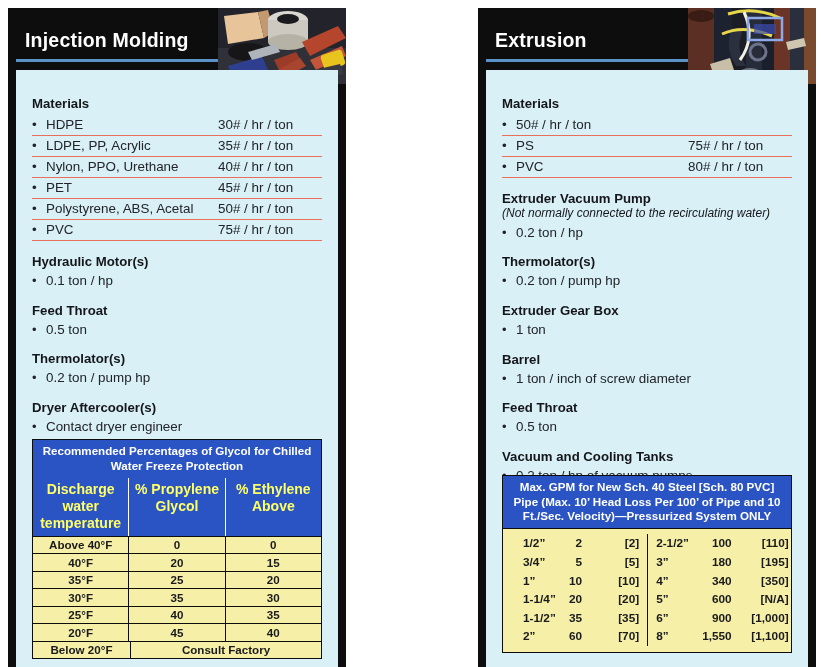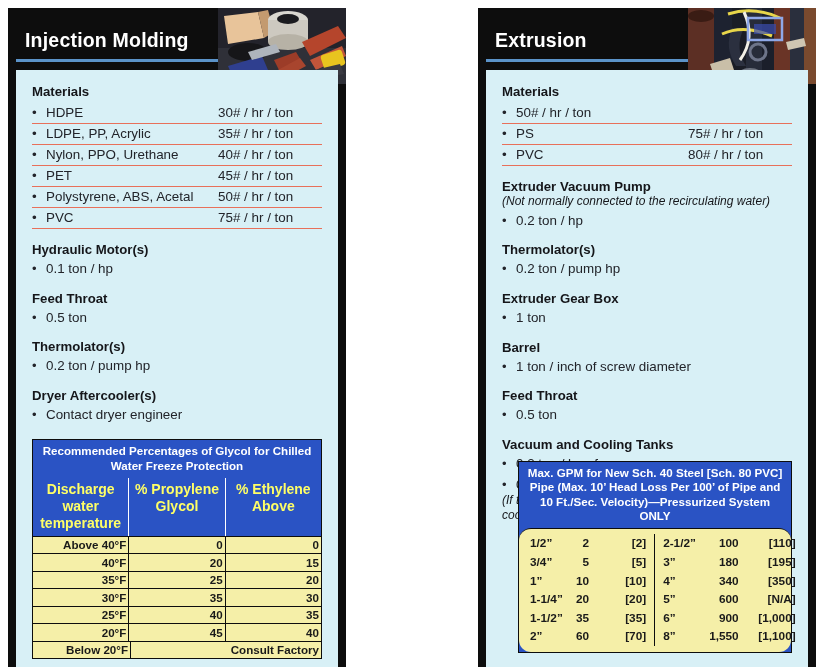"Materials" .sec-title.first { margin-top: 0 -> 12px }
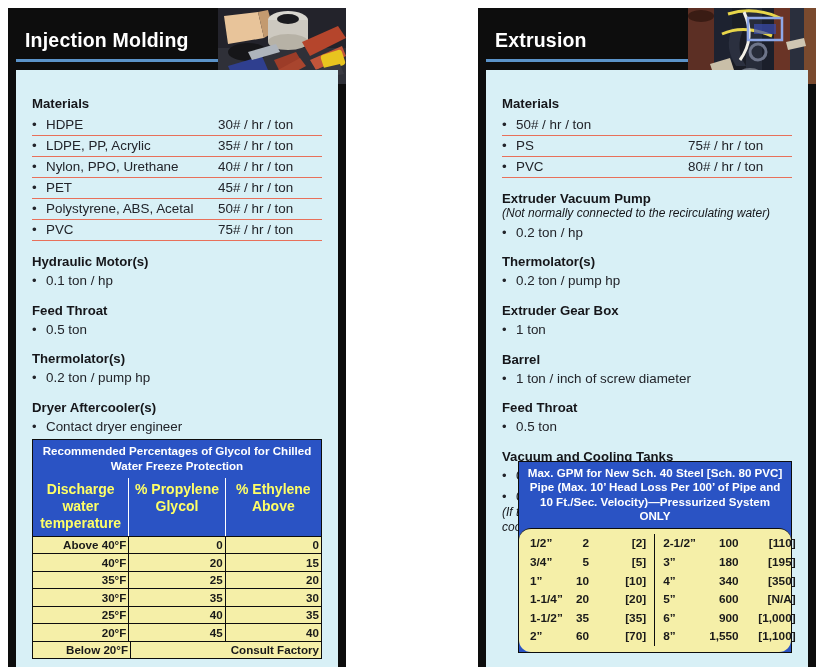"Max. GPM for New Sch." .dtable.gpm { margin-left: 16px -> none }
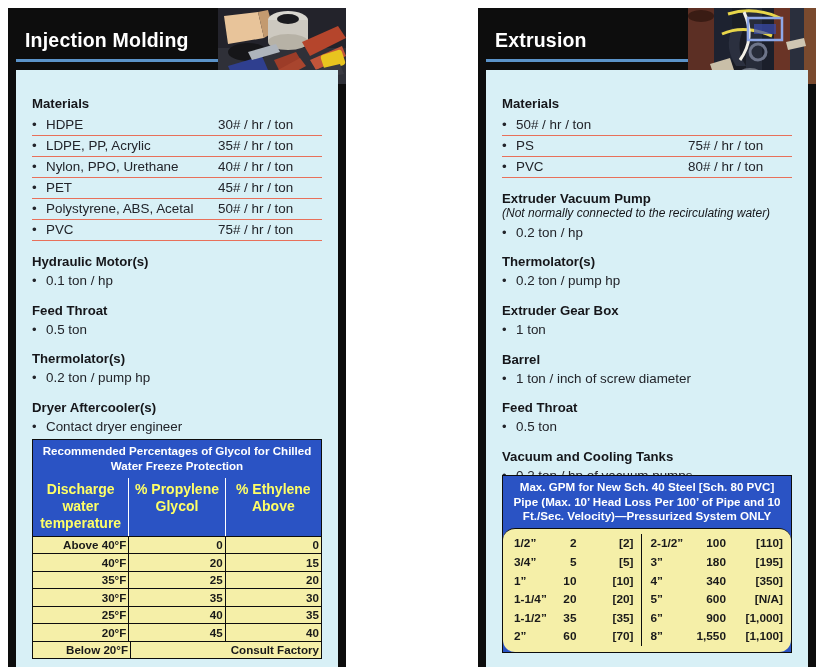"Above 40°F" .dt-cell { text-align: right -> center }
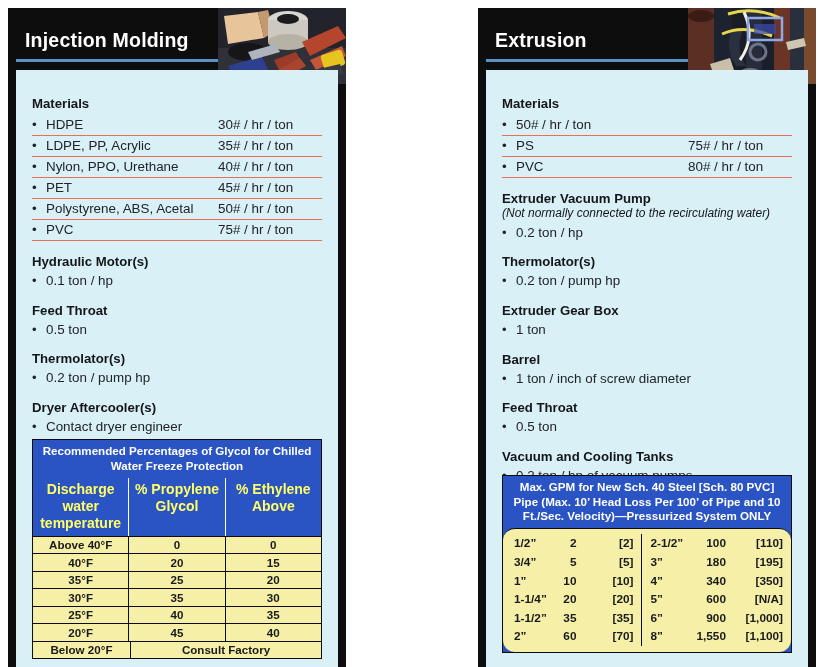"1/2”" .gpm-grid { border-radius: 12px -> none; padding: 5px 0 6px 3px -> 5px 0 6px 12px }
